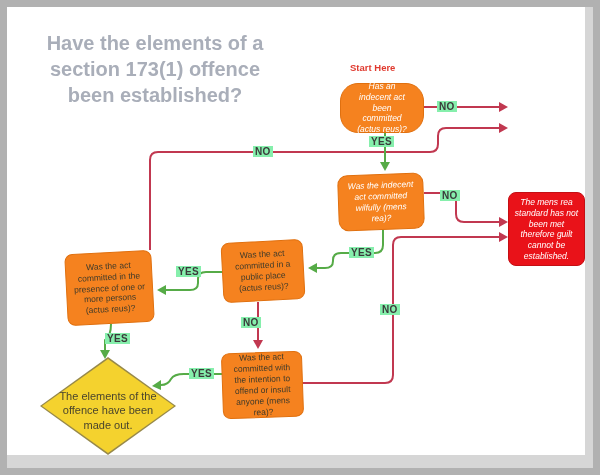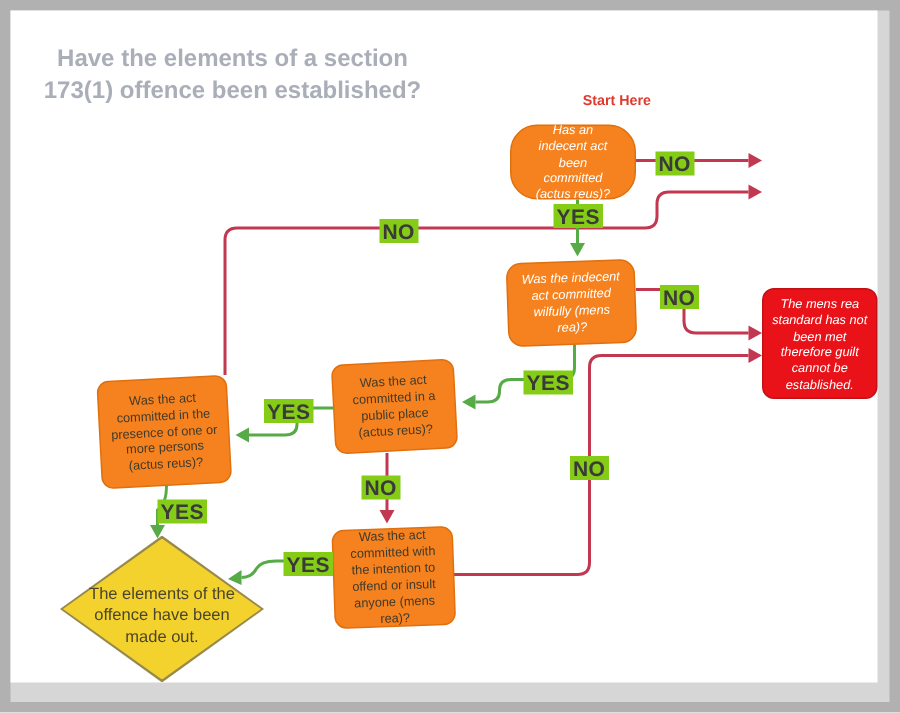"Have the elements of a" .title { font-size: 16px -> 20px }
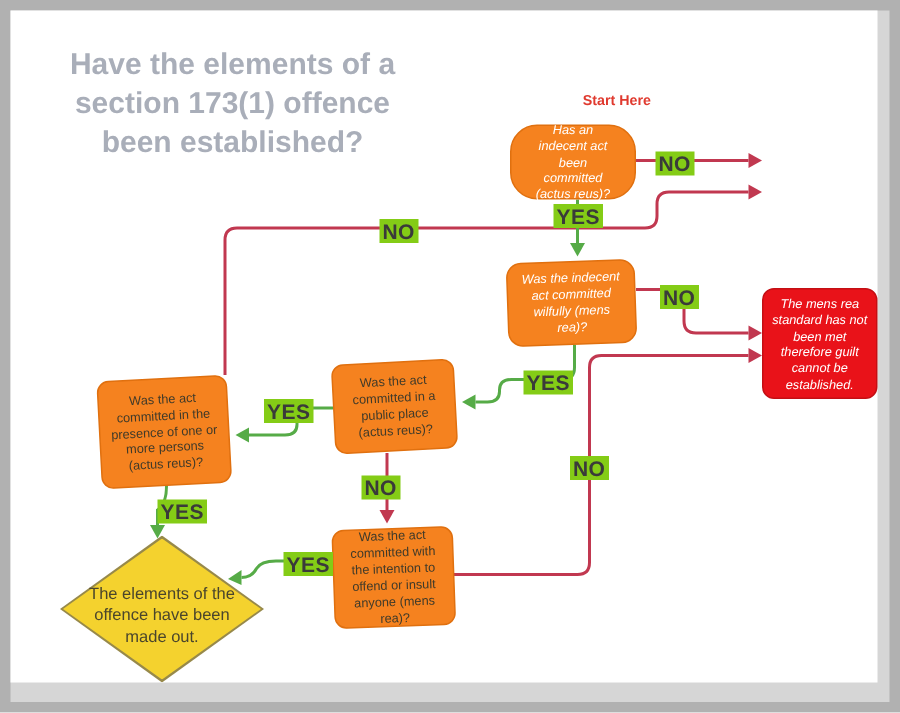"Start Here" .start { text-align: right -> left }
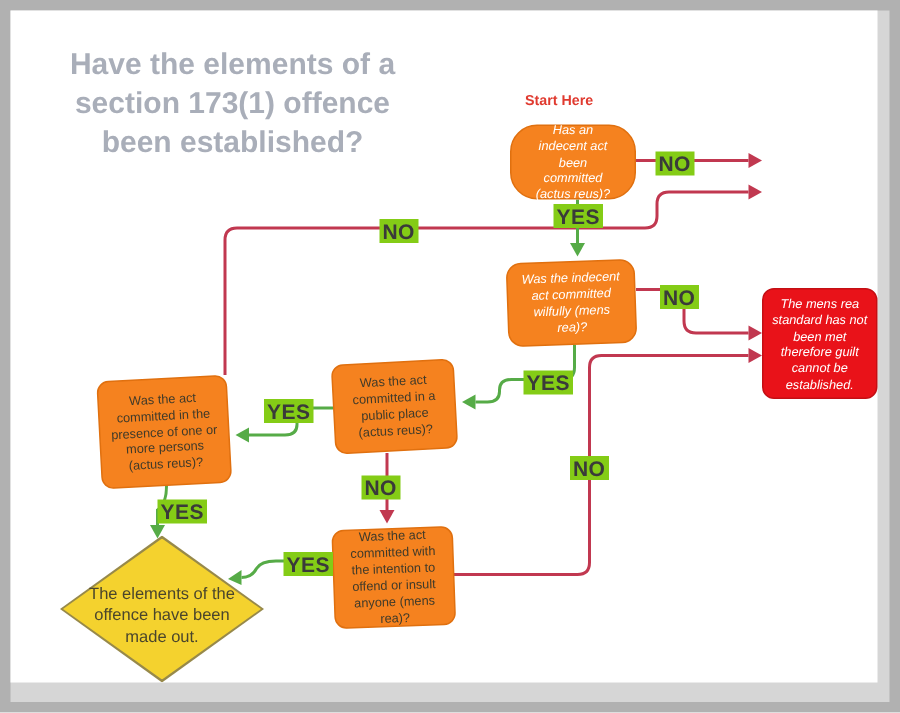"NO" .lbl { background: #84cc16 -> #86efac; font-size: 14px -> 10px }
